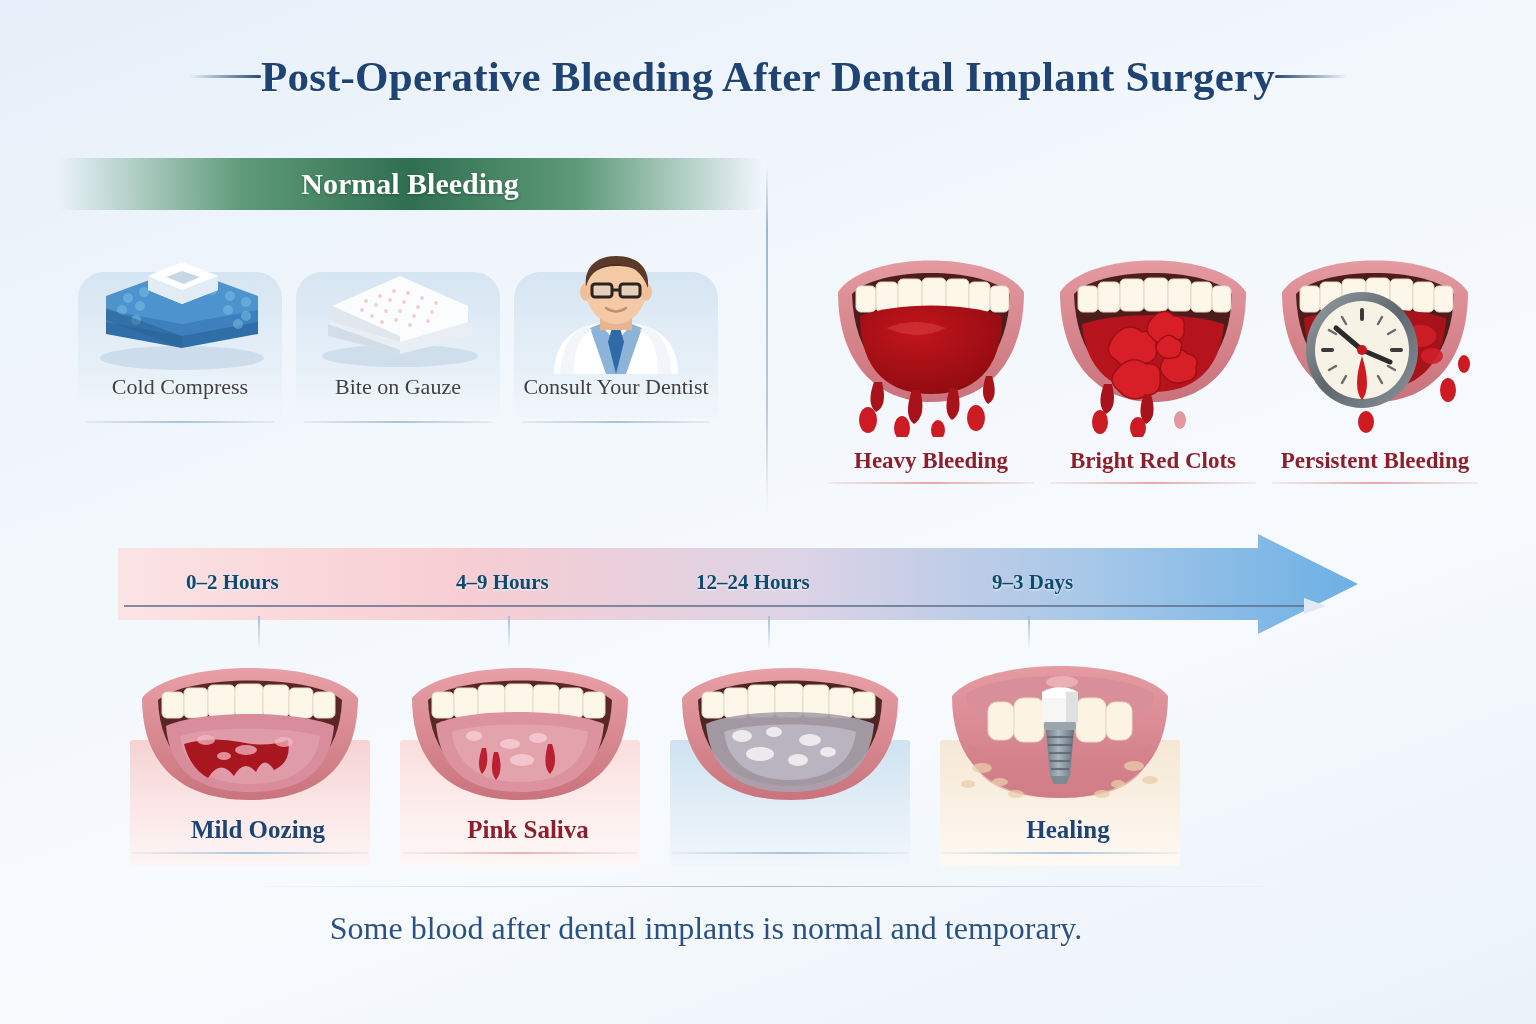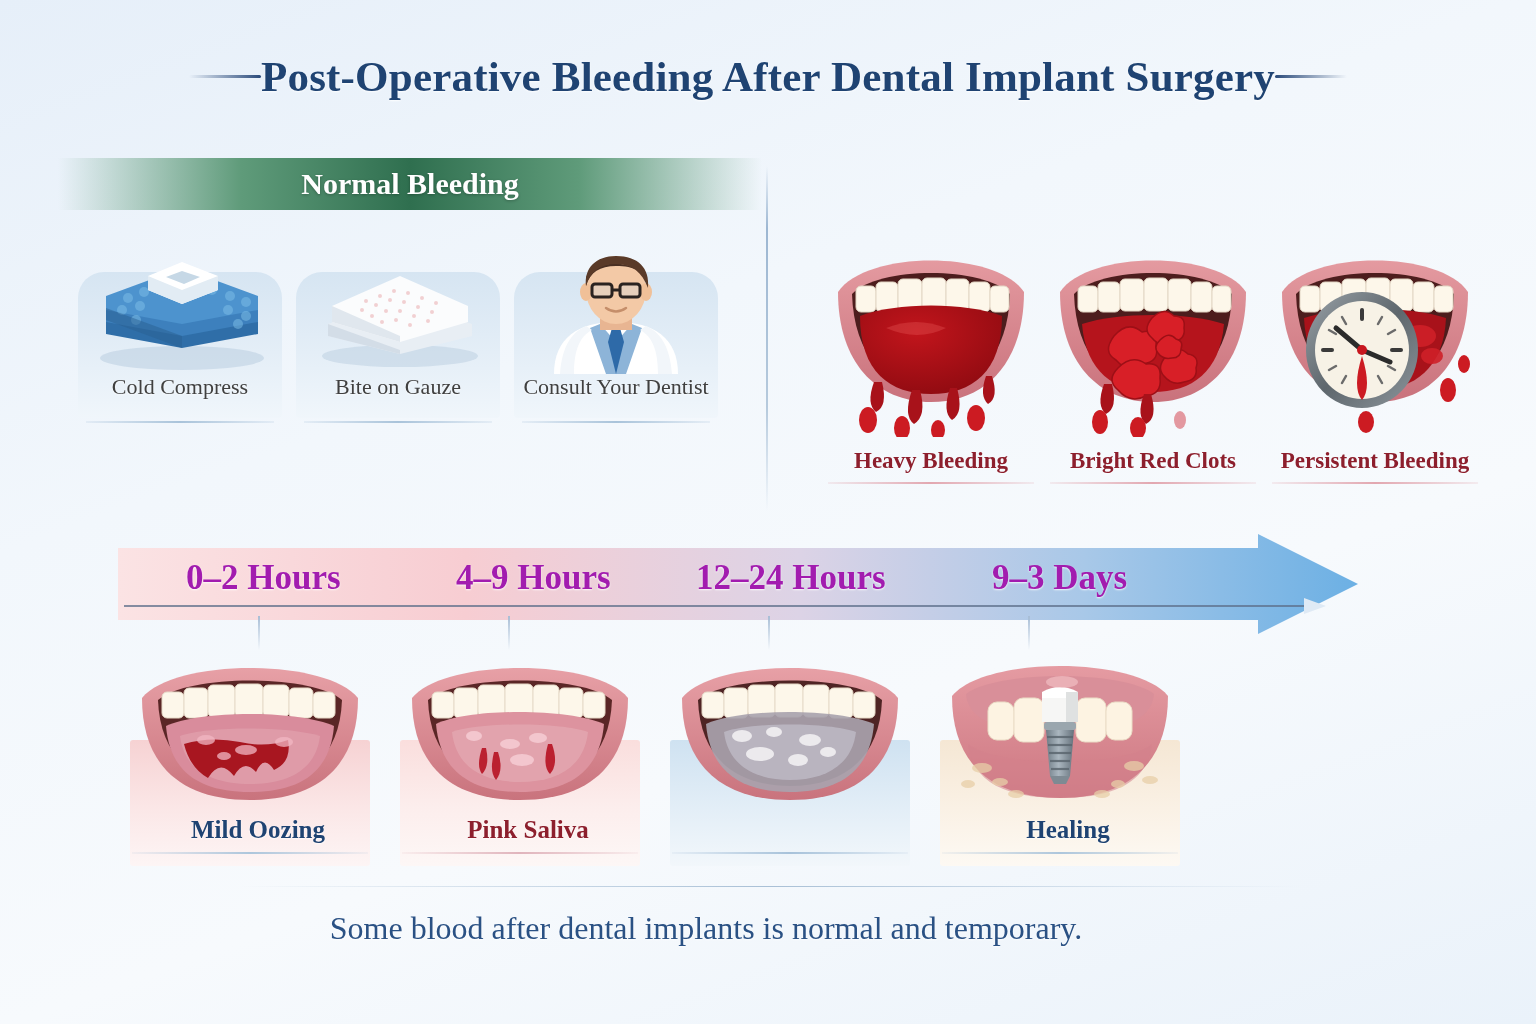"0–2 Hours" .tl-label { color: #a21caf -> #0c4a6e; font-size: 35px -> 21px; top: 0 -> 12px }
